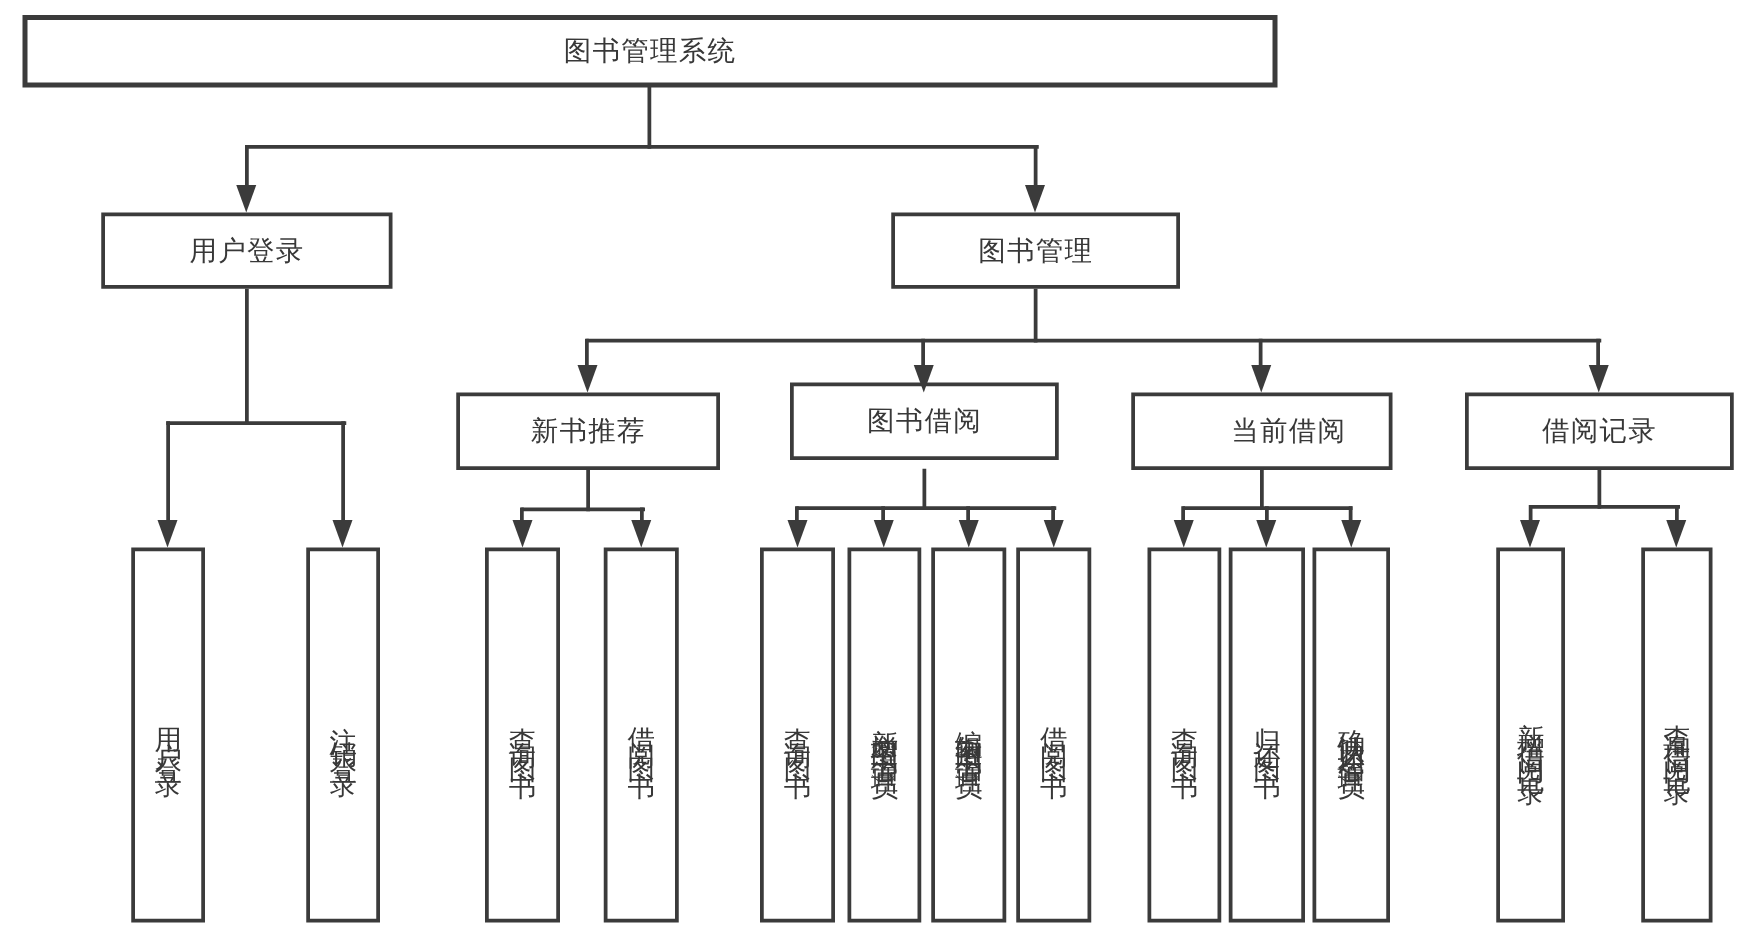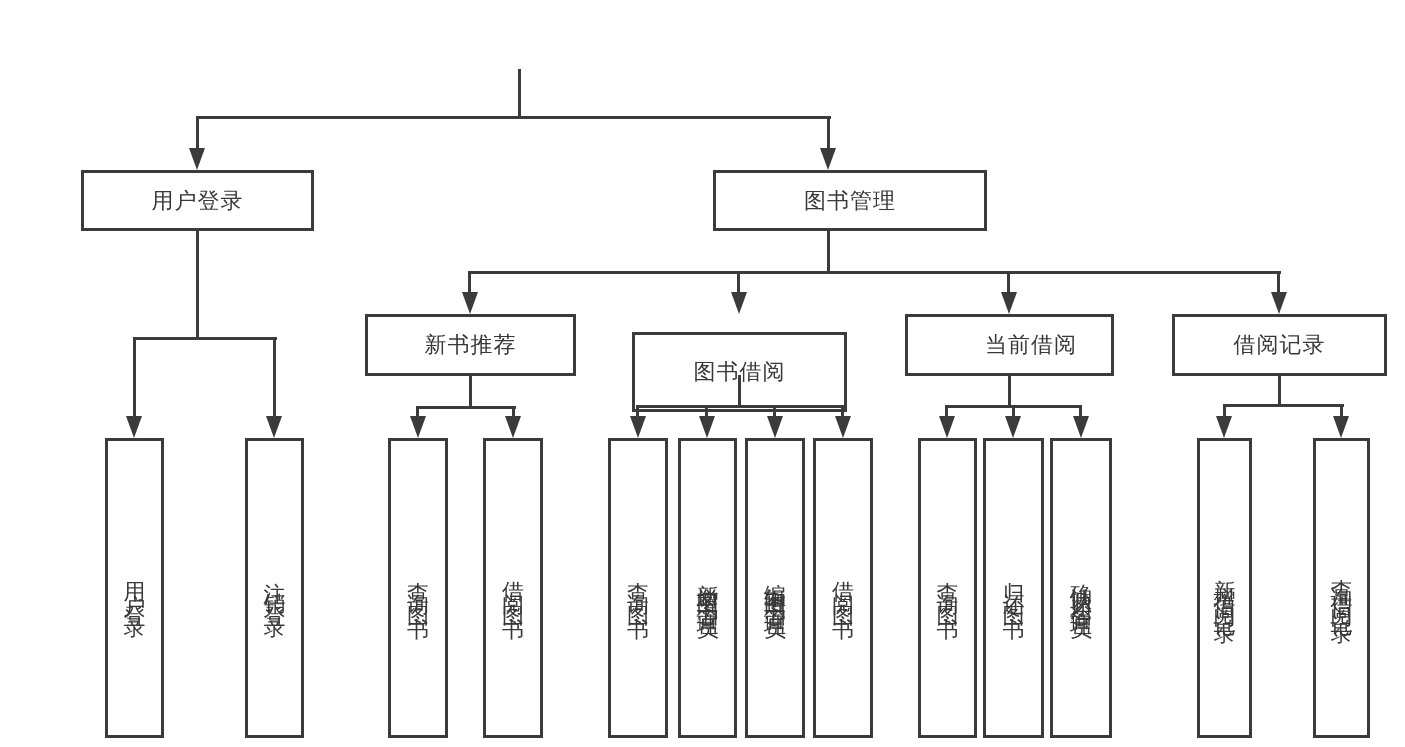"图书管理系统" div.hbox { html: none -> <div>图书管理系统</div> }
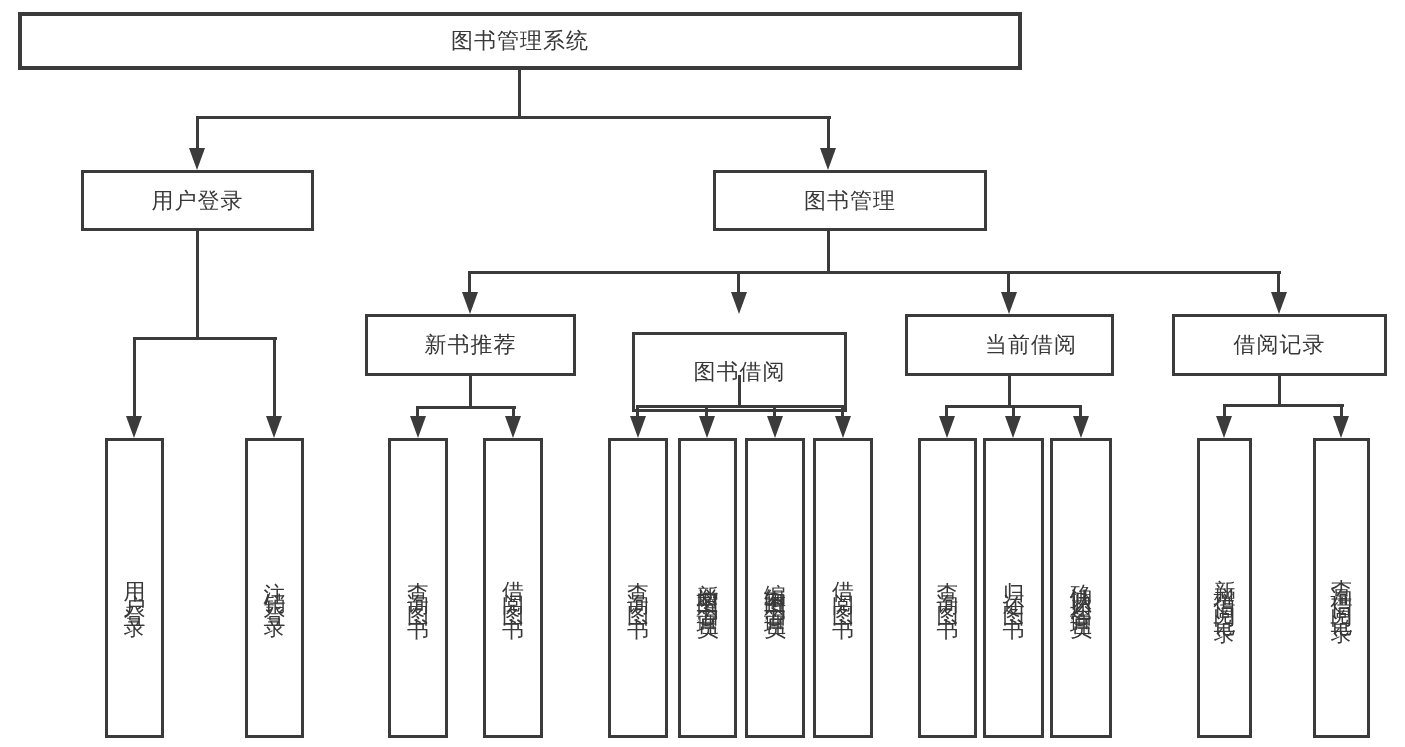"图书管理" div.hbox { width: 274px -> 231px }
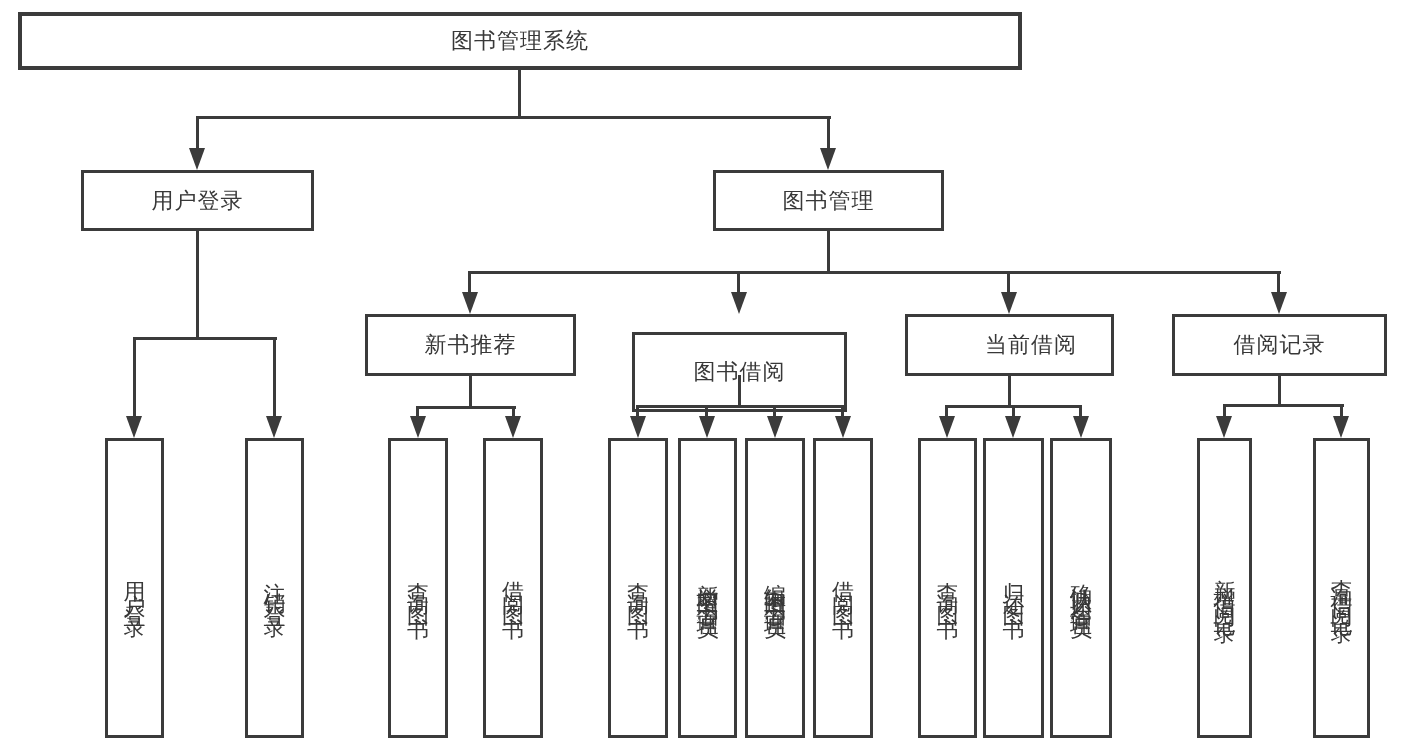"图书借阅" div.hbox { height: 80px -> 62px; top: 332px -> 306px }
